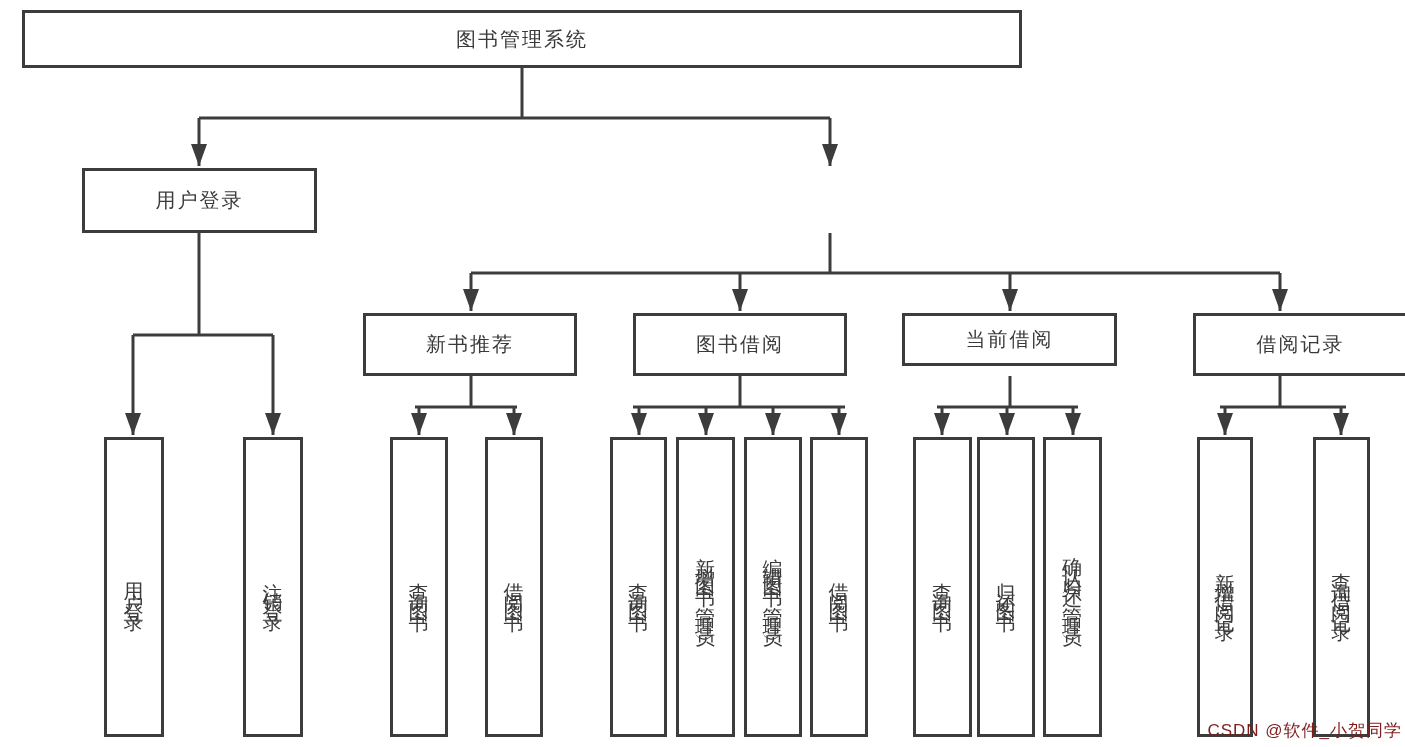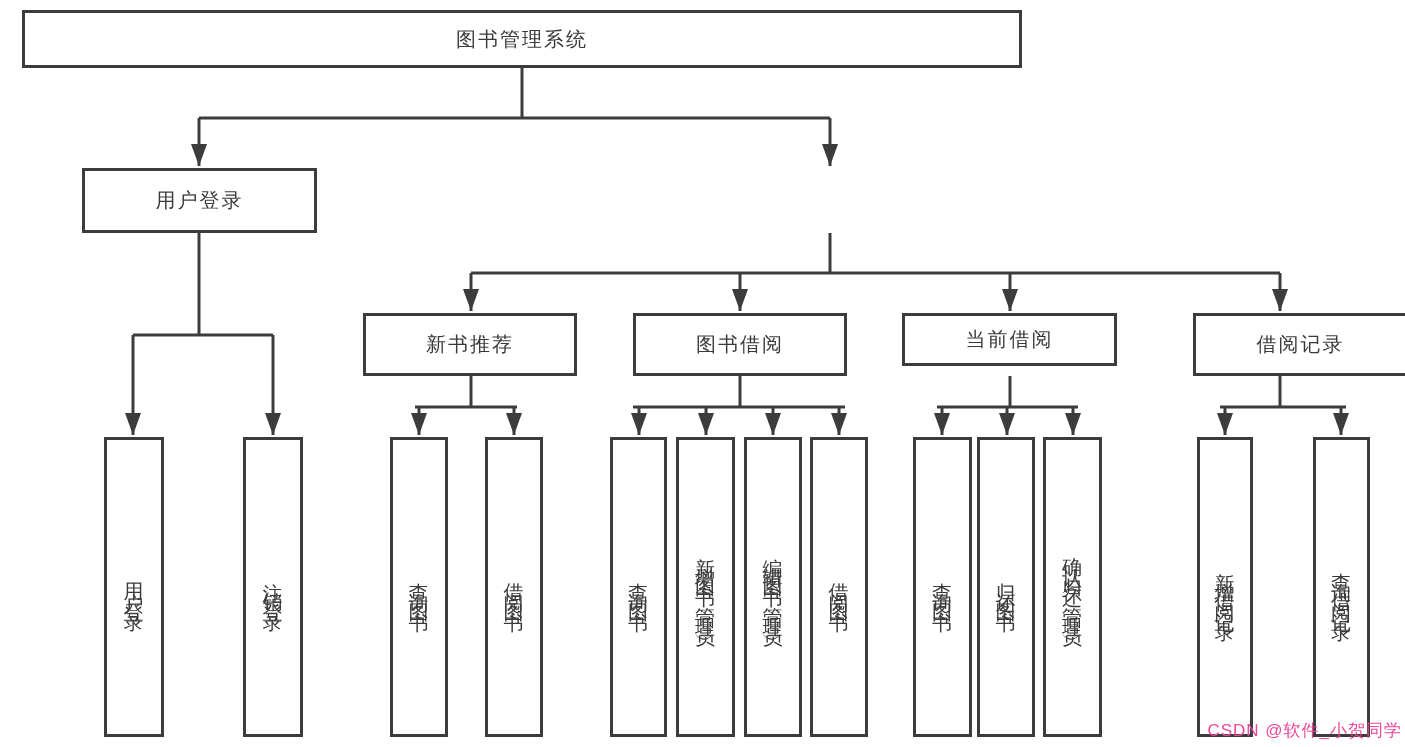"CSDN @软件_小贺同学" .watermark { color: #ec4899 -> #7f1d1d }
